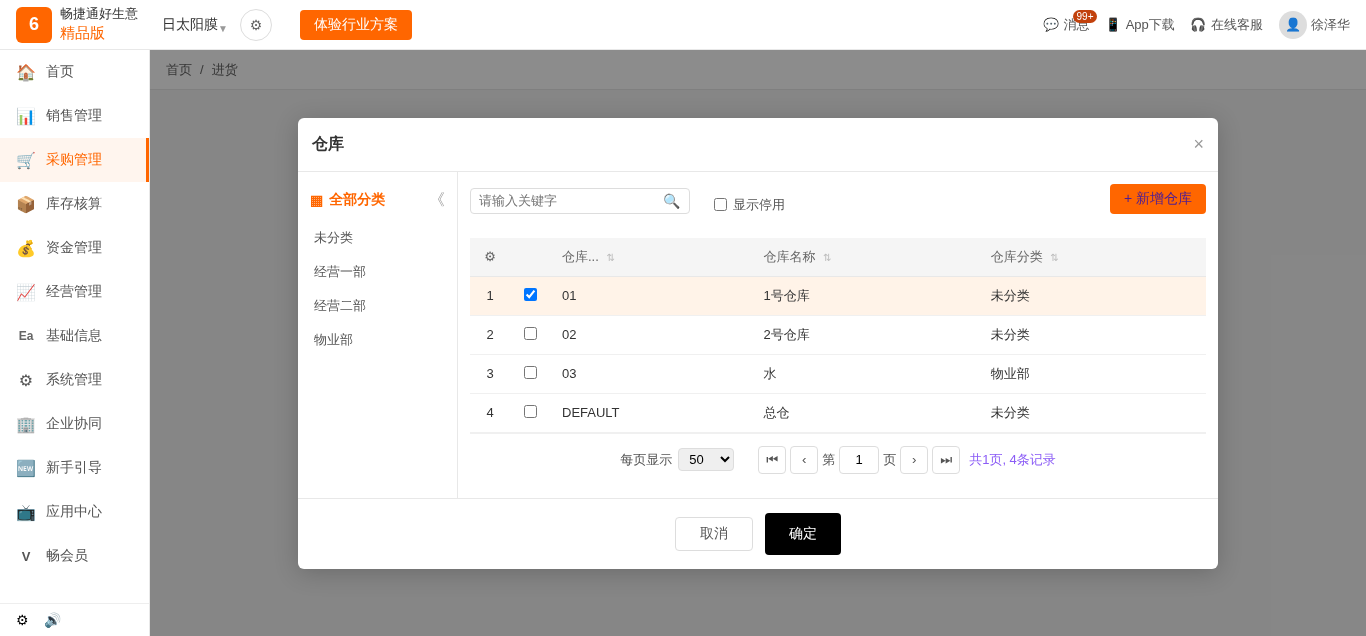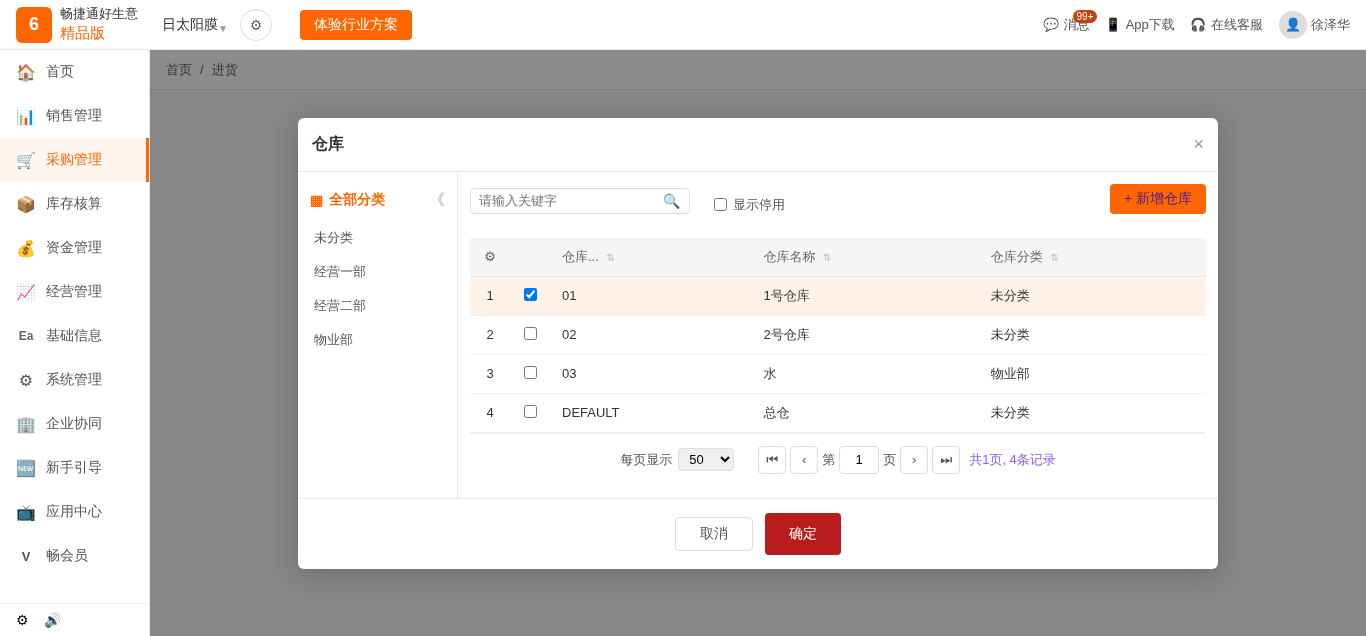"确定" .btn-confirm { background: #b91c1c -> #000000 }
